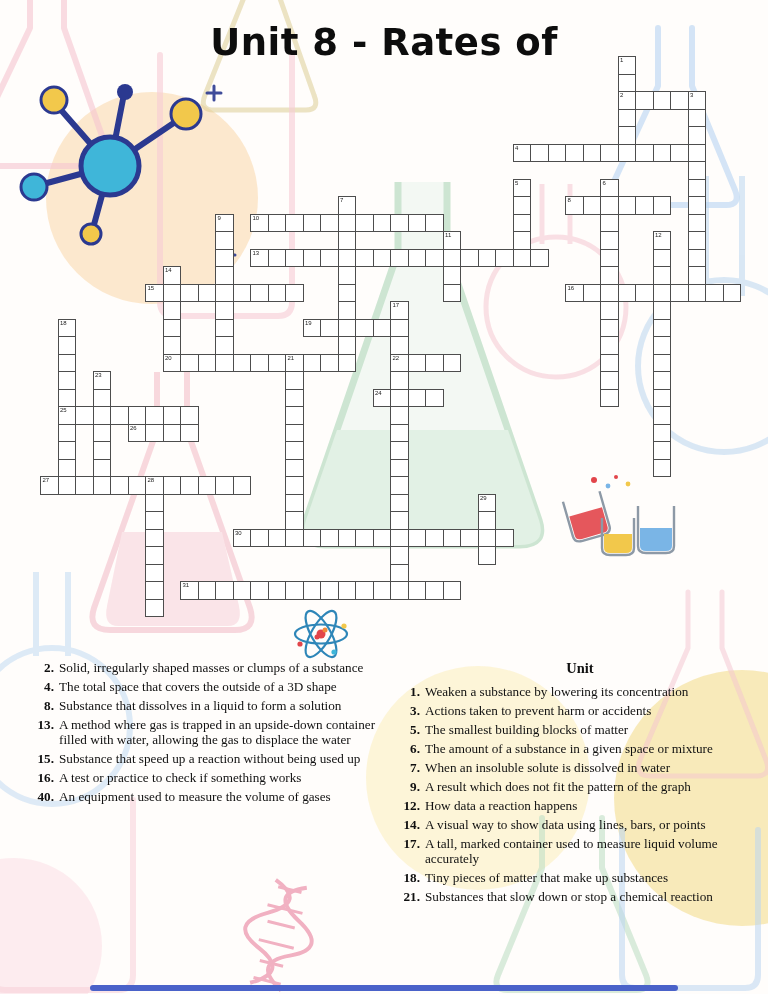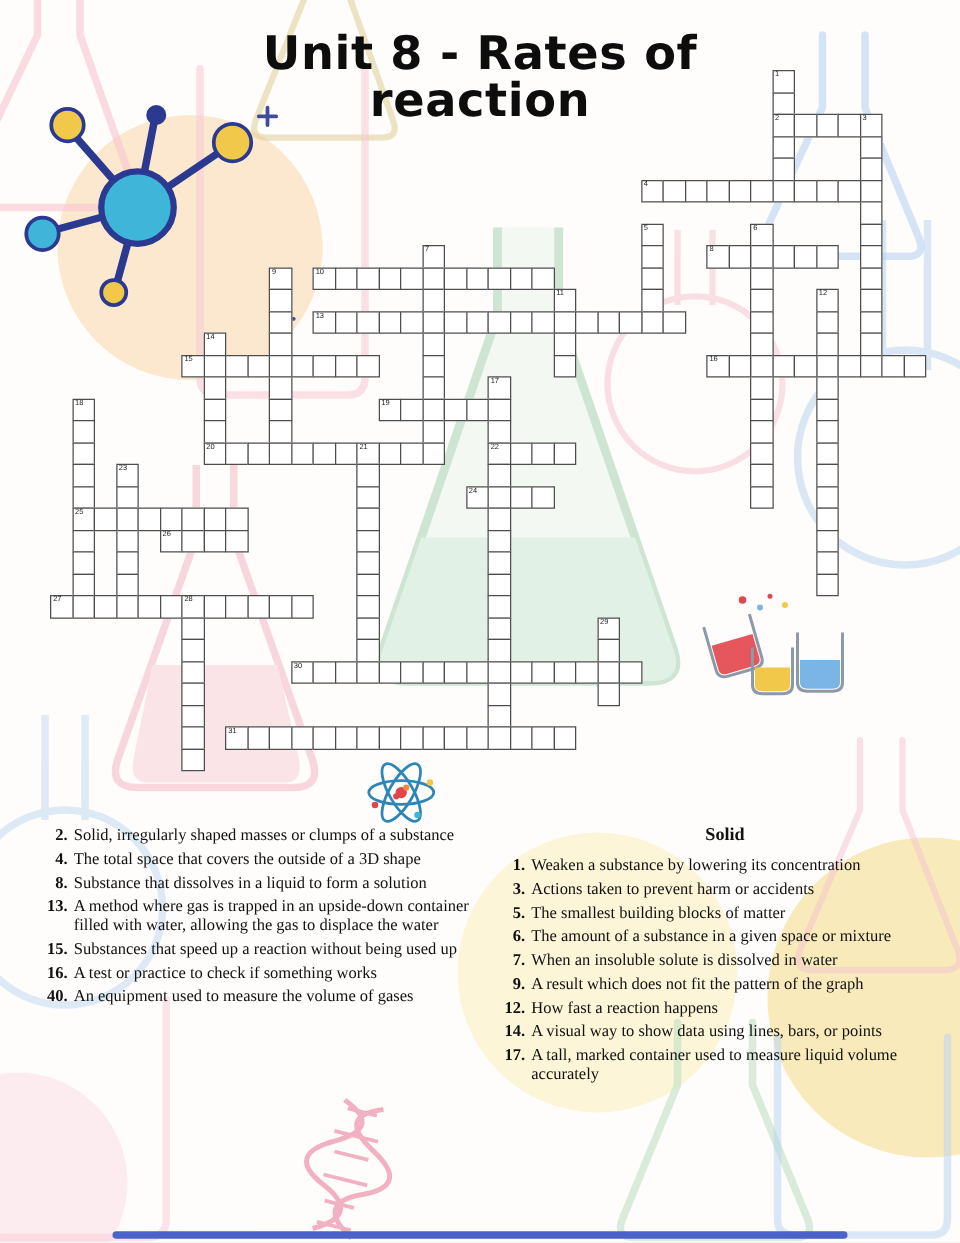"reaction" span { html: <span>reaction</span> -> none }
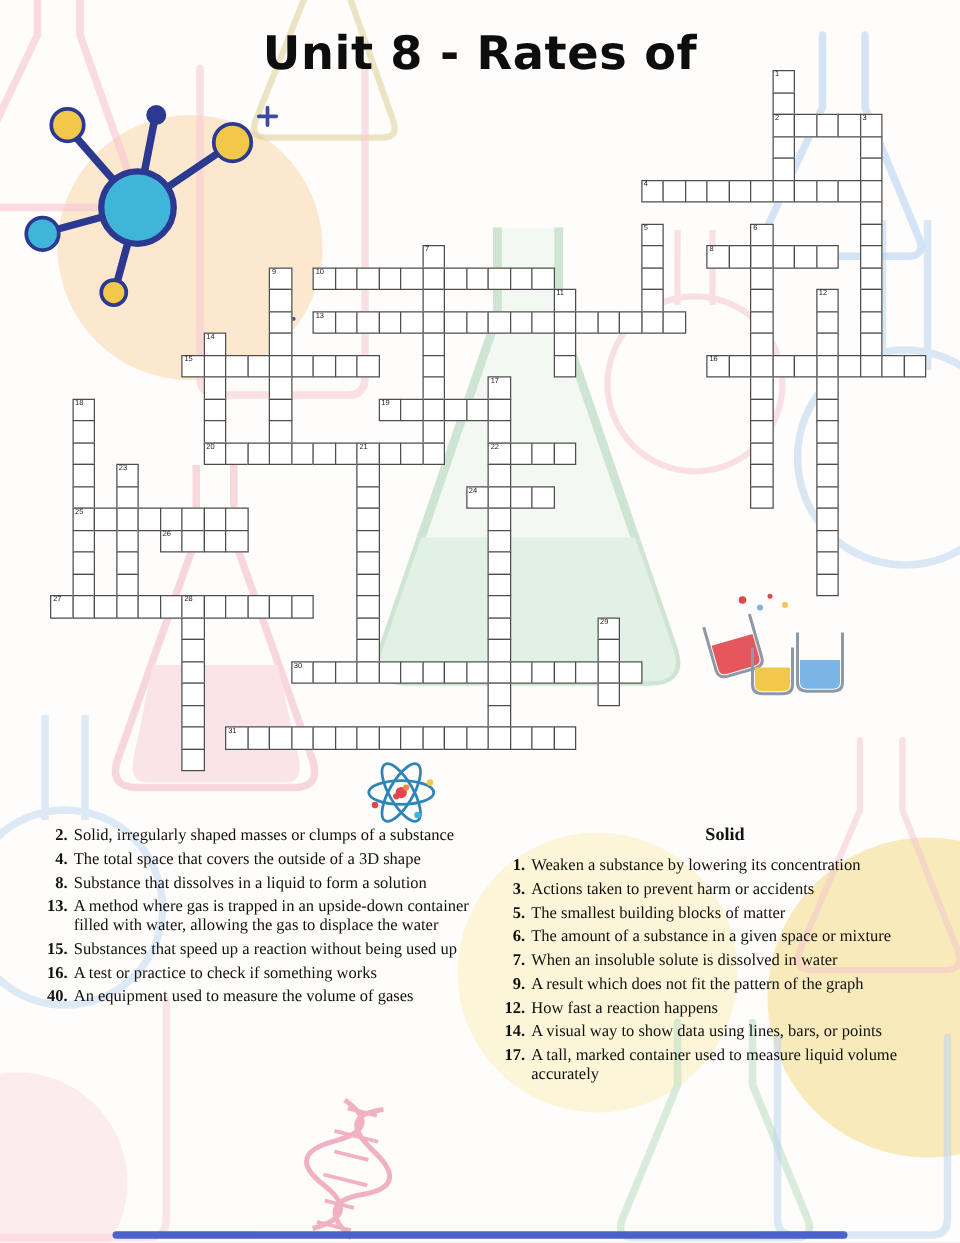"Solid" div.clue-header { text: Solid -> Unit }
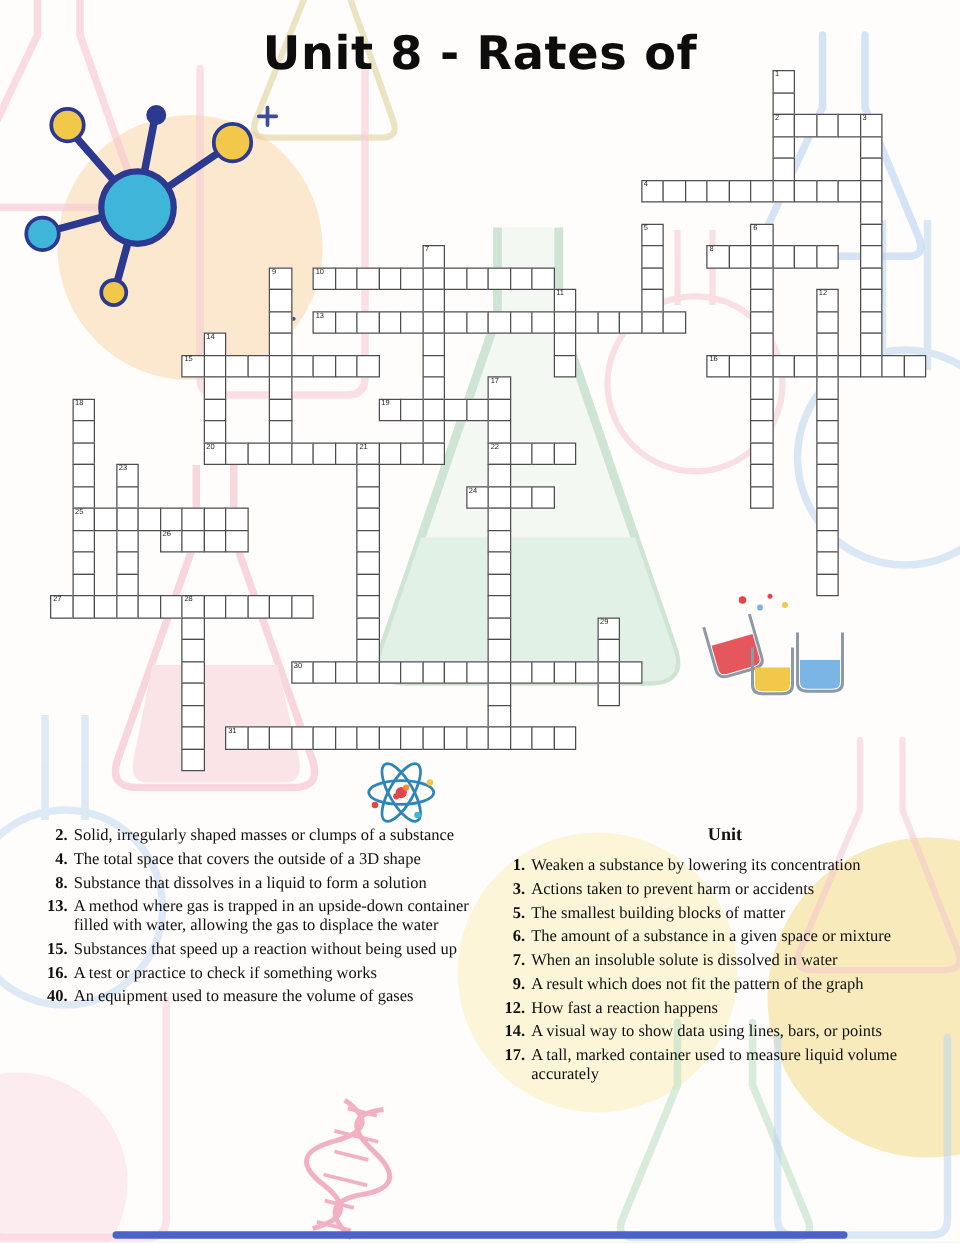"Substances that speed up a" span.clue-text { text: Substances -> Substance }
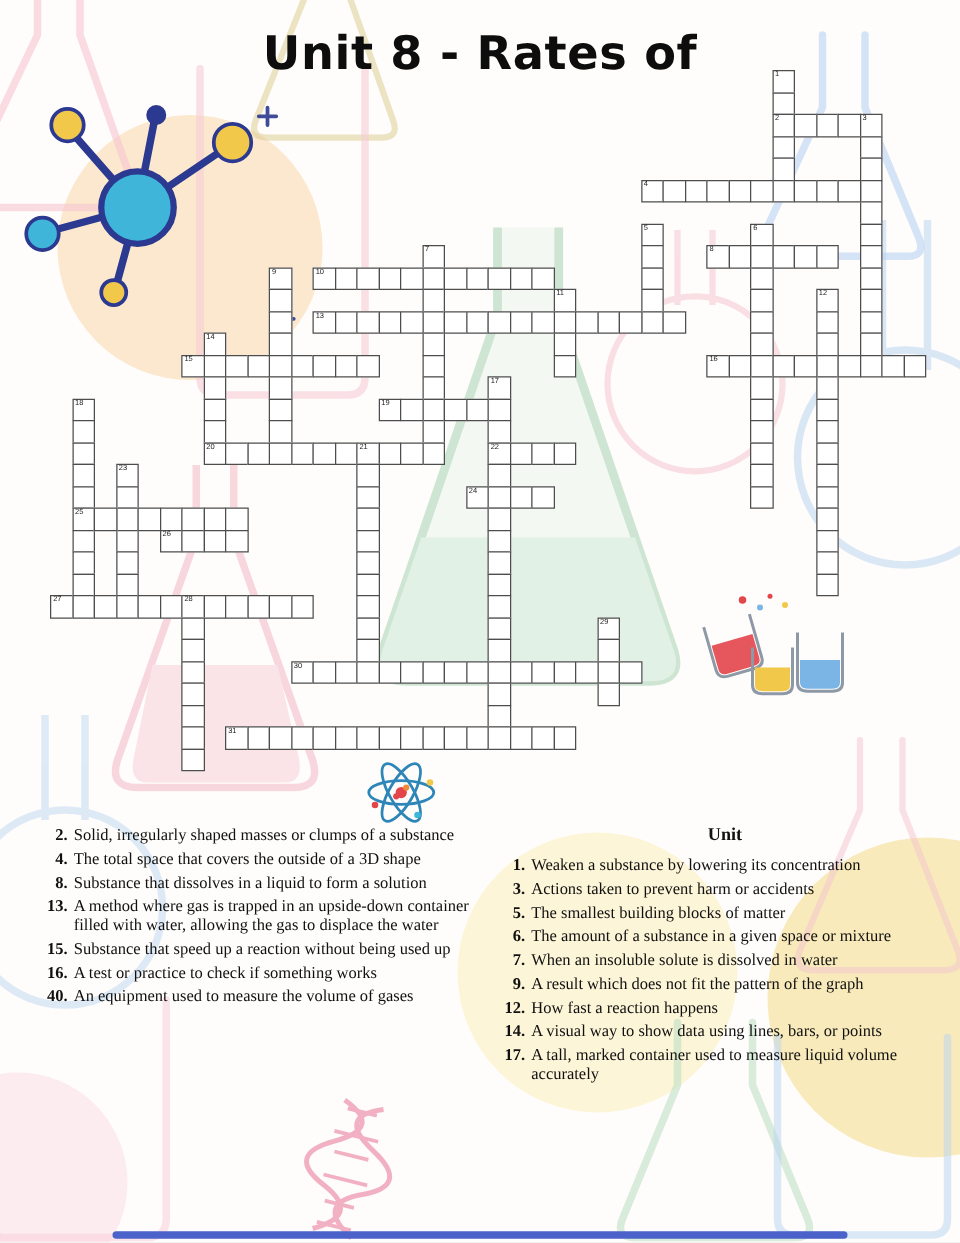"How fast a reaction happens" span.clue-text { text: fast -> data }
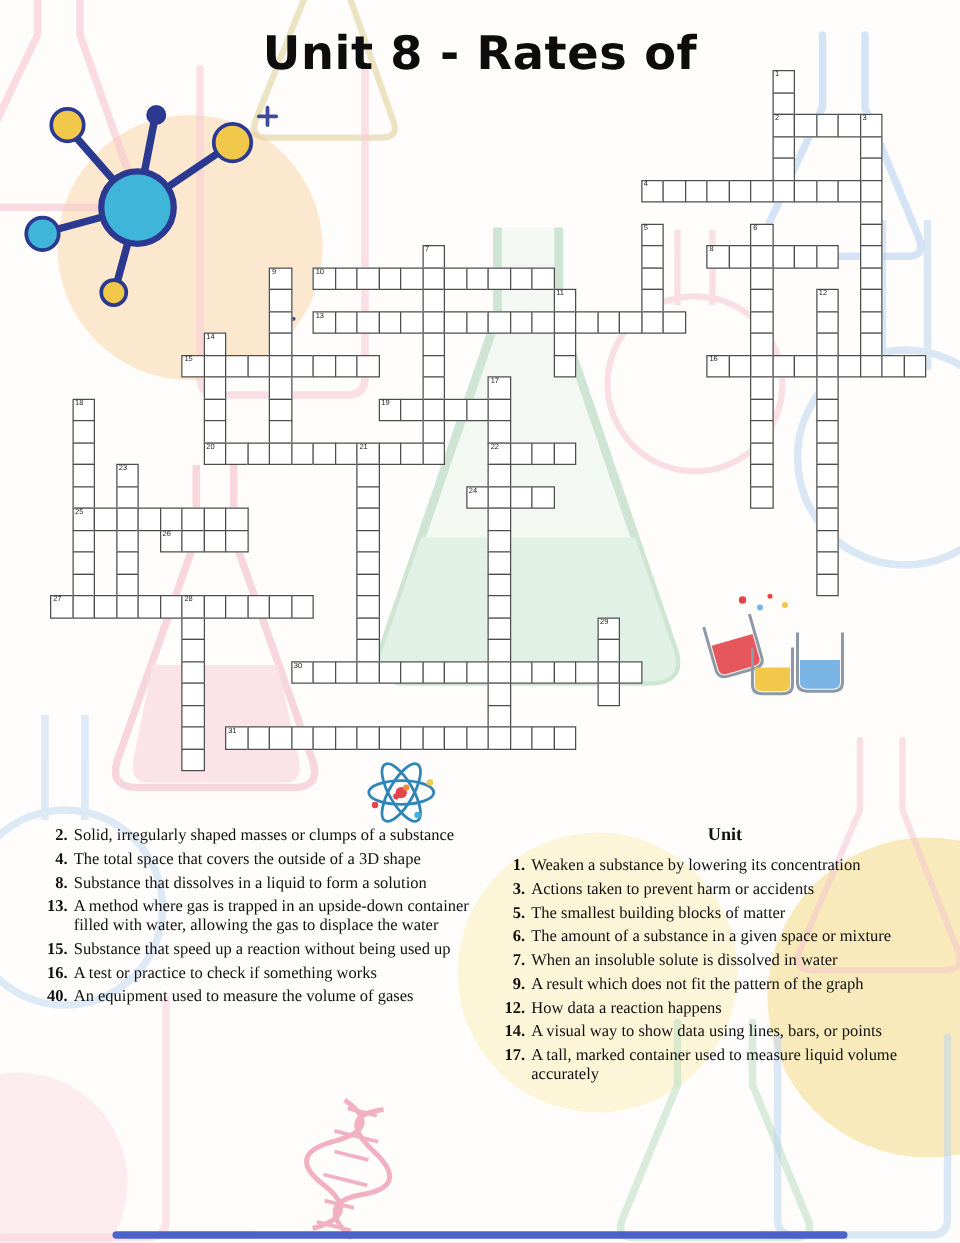"18." div.clue { html: none -> <div> <span>18.</span> <span>Tiny pieces of matter that make up substances</span> </div> }
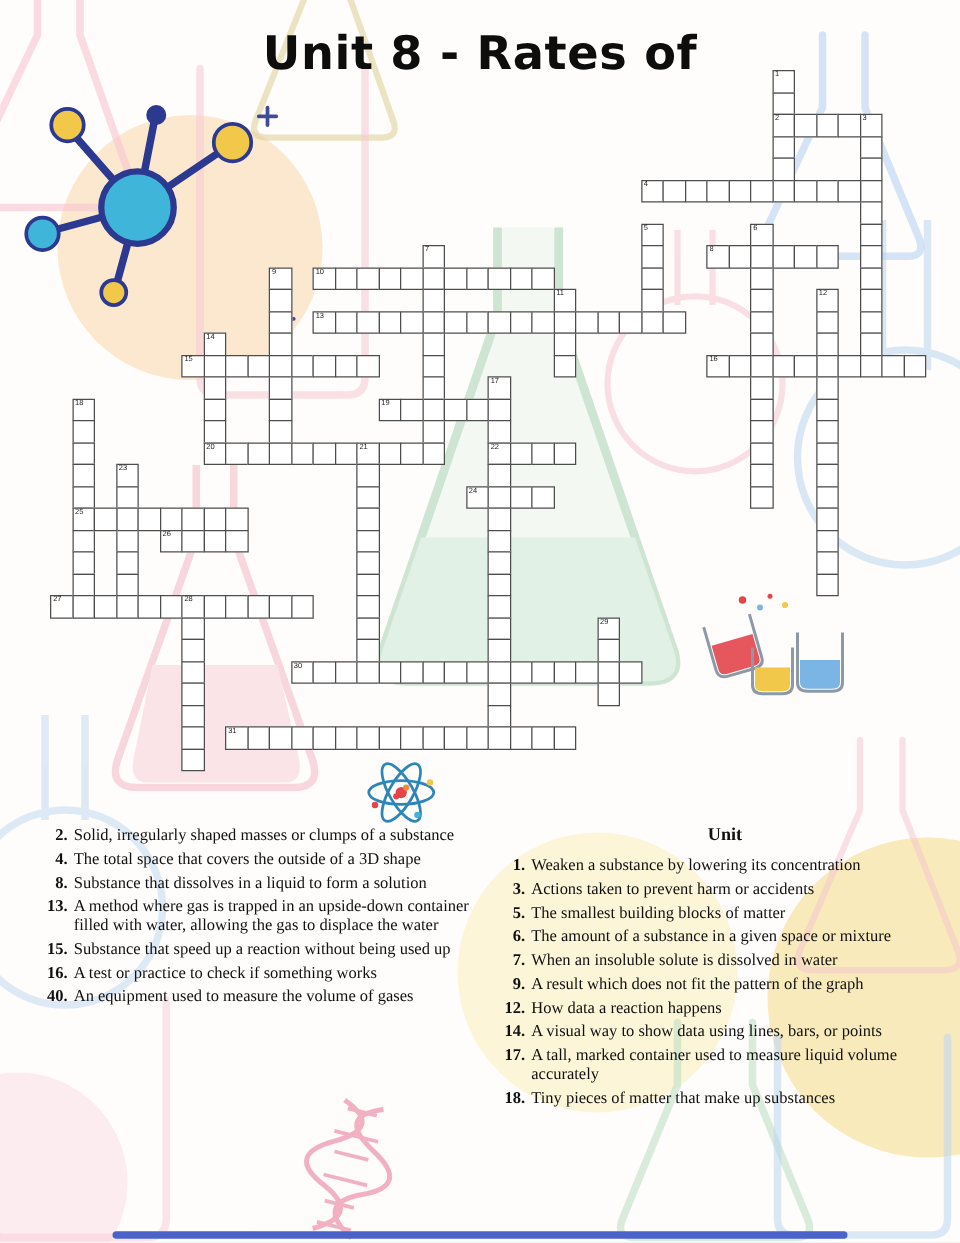"21." div.clue { html: none -> <div> <span>21.</span> <span>Substances that slow down or stop a chemical reaction</span> </div> }
